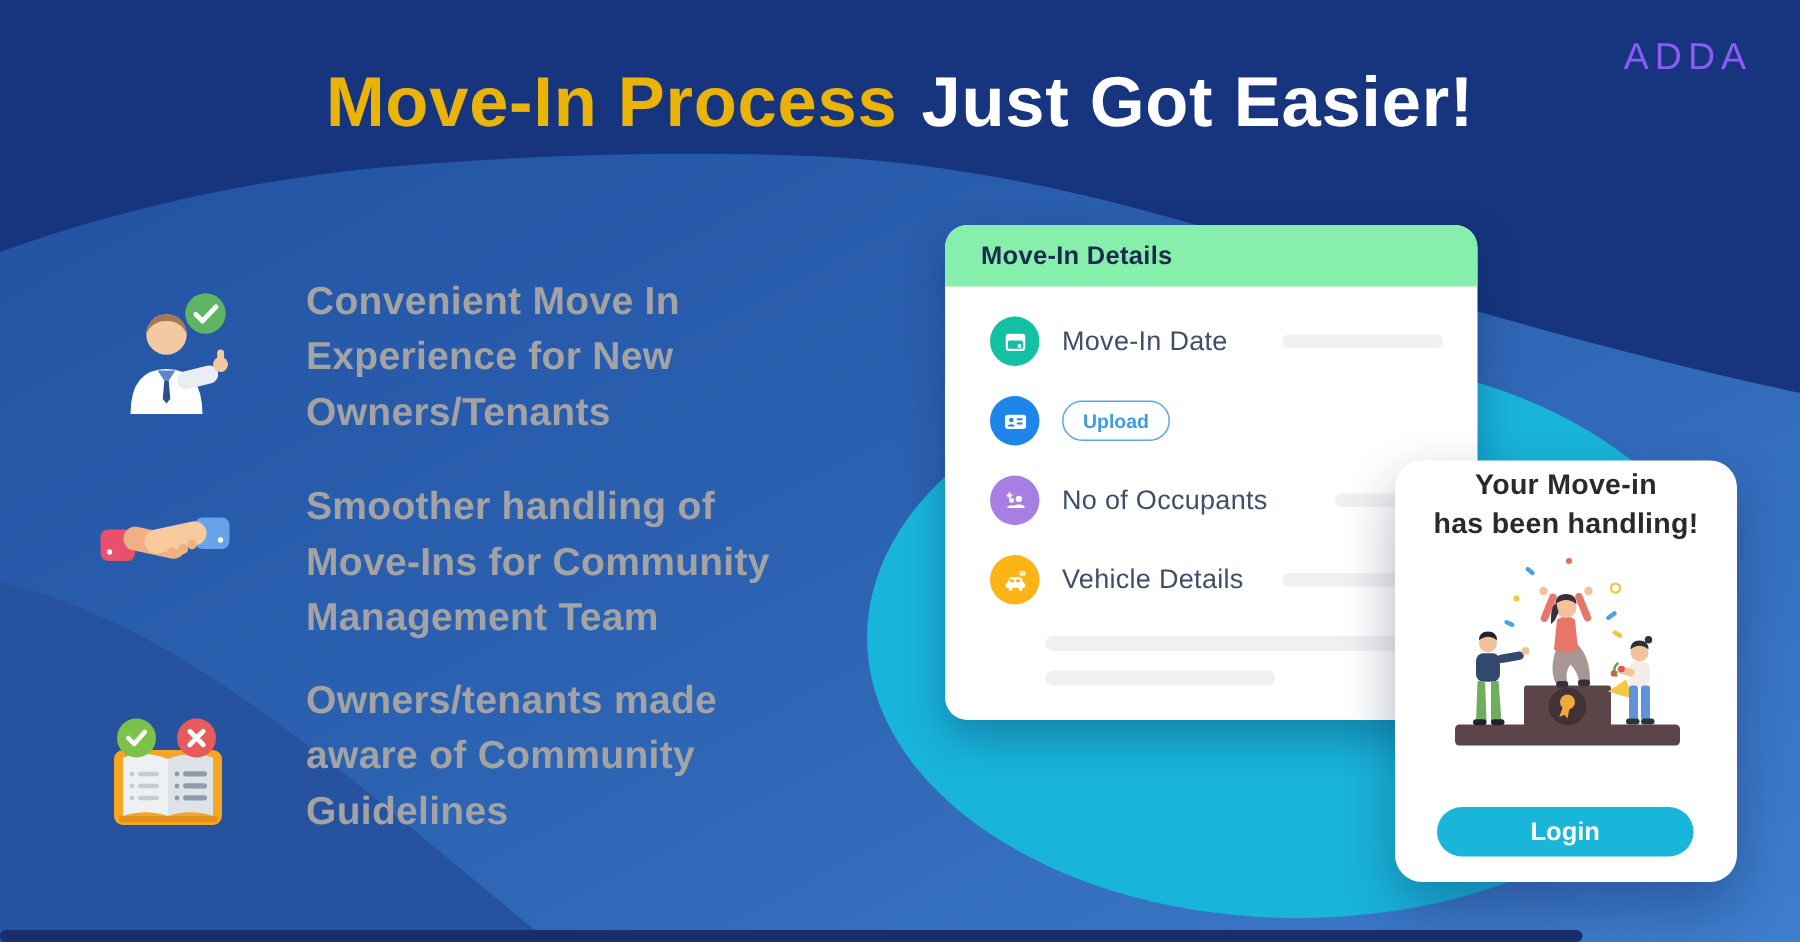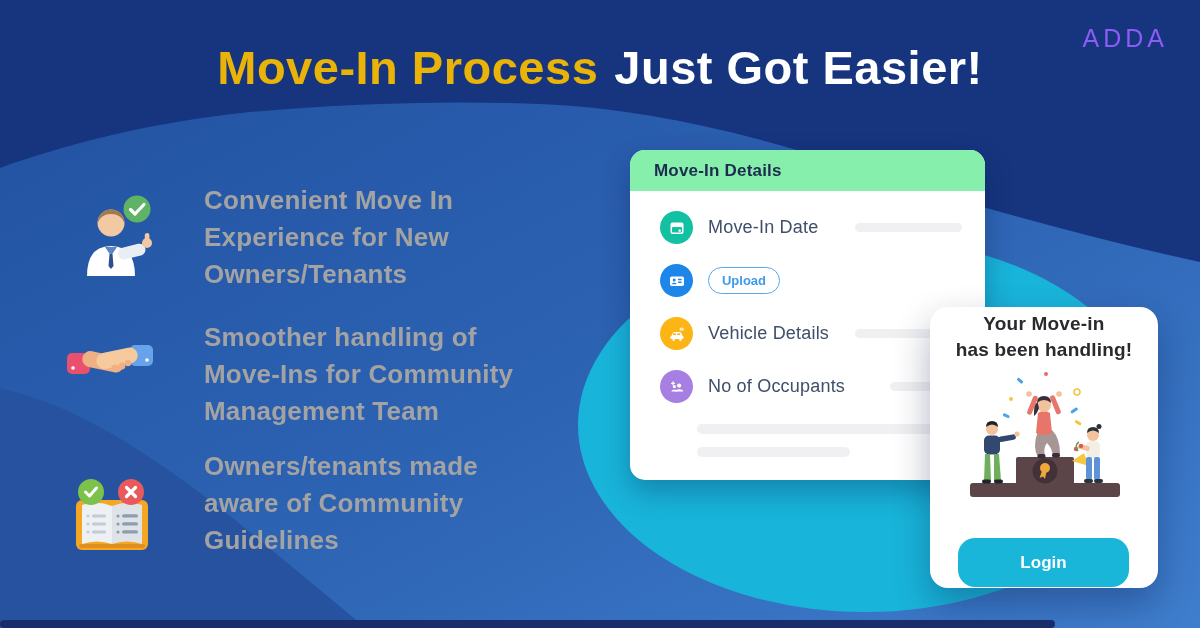"Vehicle Details" div.mi-row { order: before "No of Occupants" -> after "No of Occupants" }
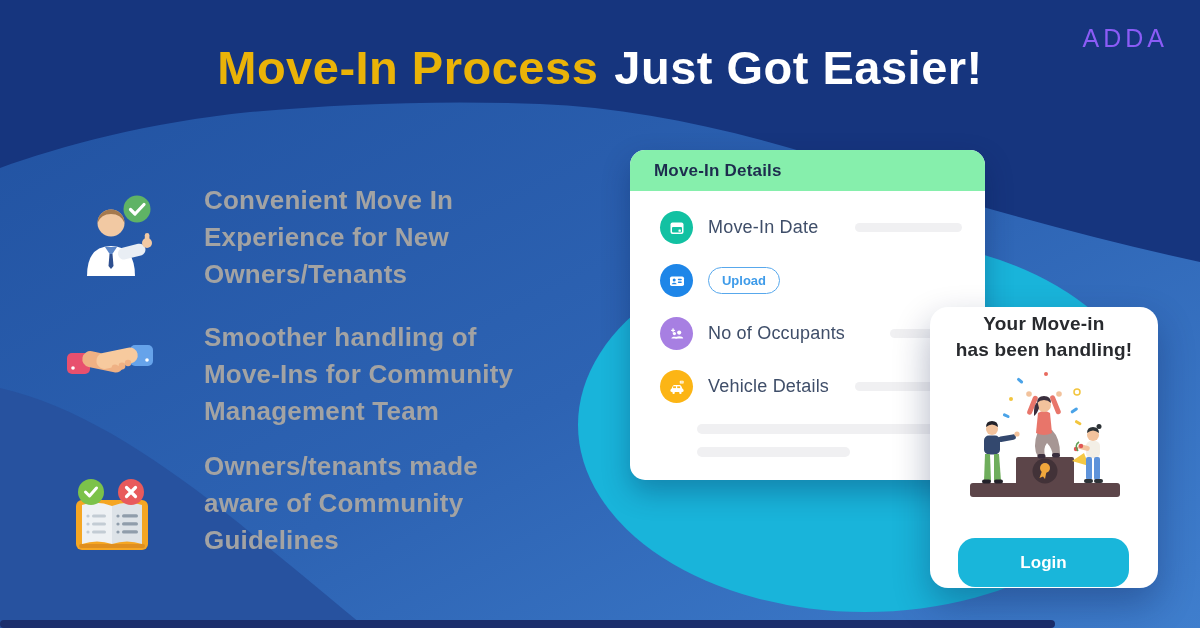"Login" .login-btn { height: 49px -> 33px }
